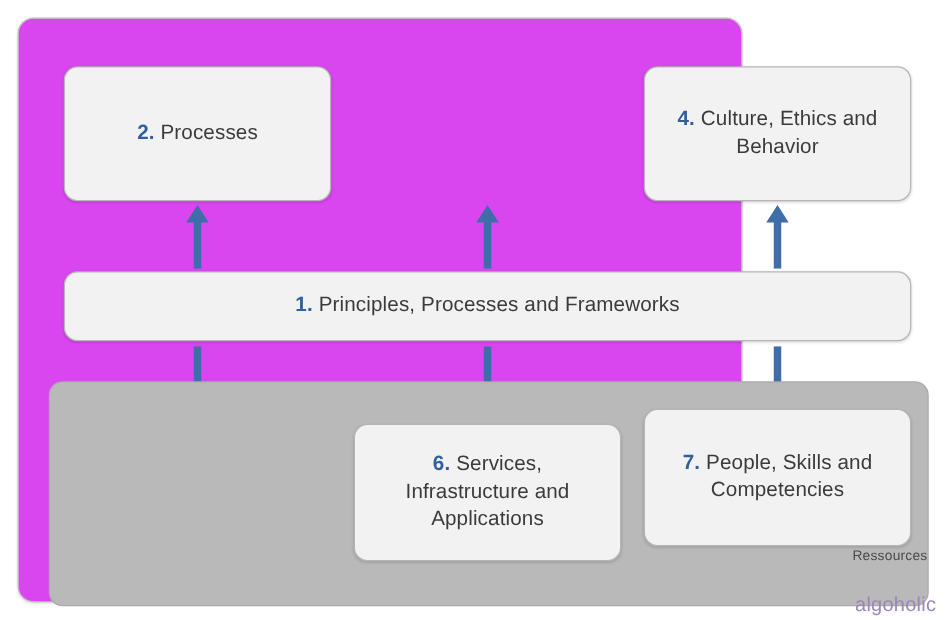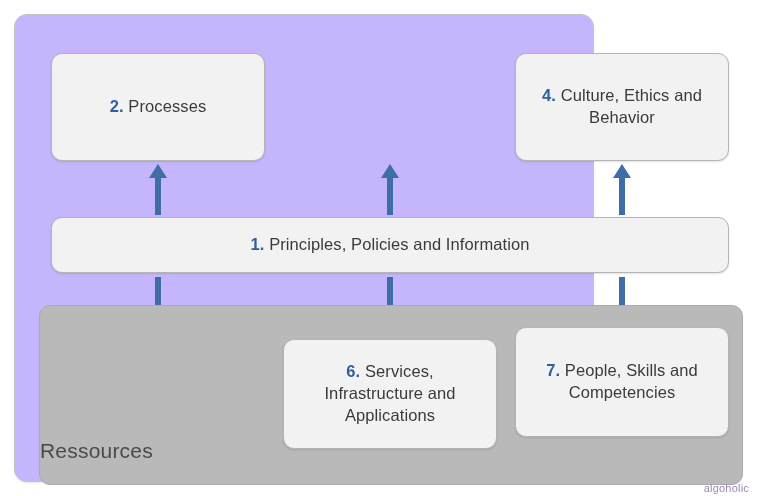"2. Processes" .outer-frame { background: #c4b5fd -> #d946ef }
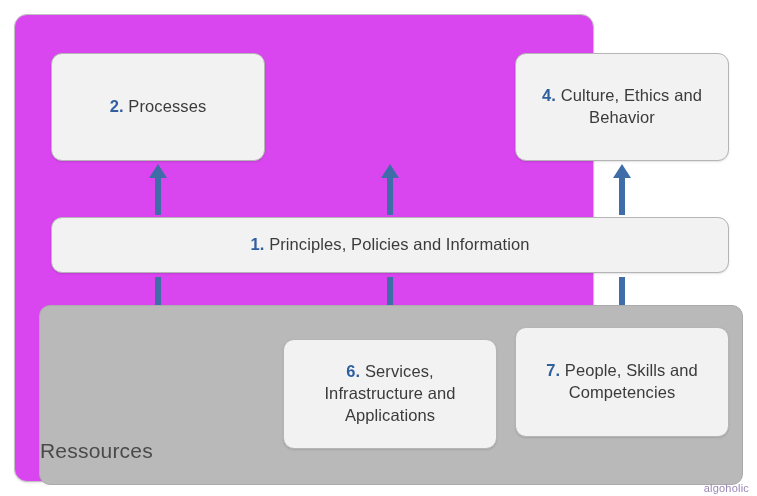"Principles, Policies and Information" span { text: Policies and Information -> Processes and Frameworks }
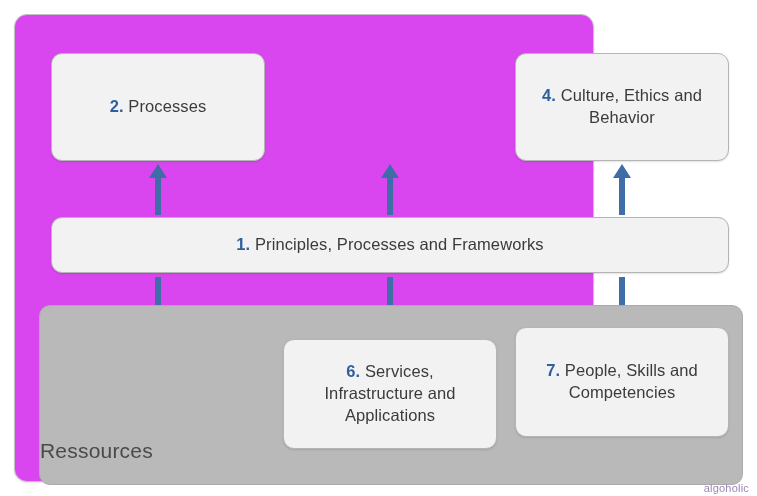"Ressources" .resources-label { font-size: 21px -> 11px; left: 0 -> 17px; text-align: left -> right }
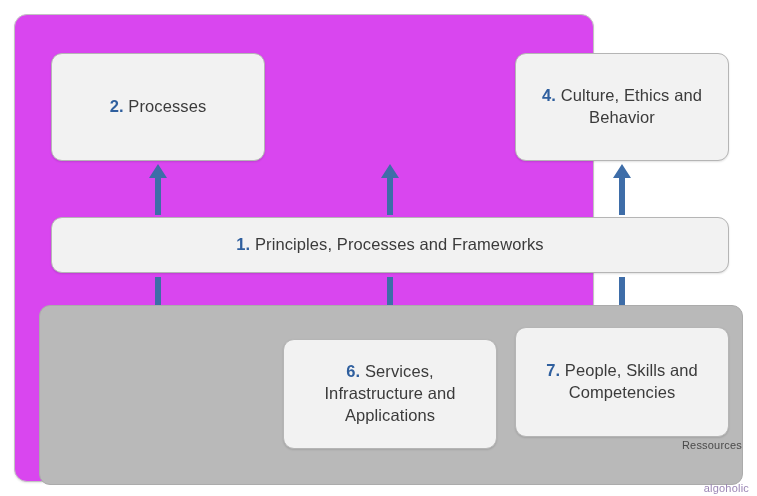"algoholic" .watermark { font-size: 11px -> 16px }
